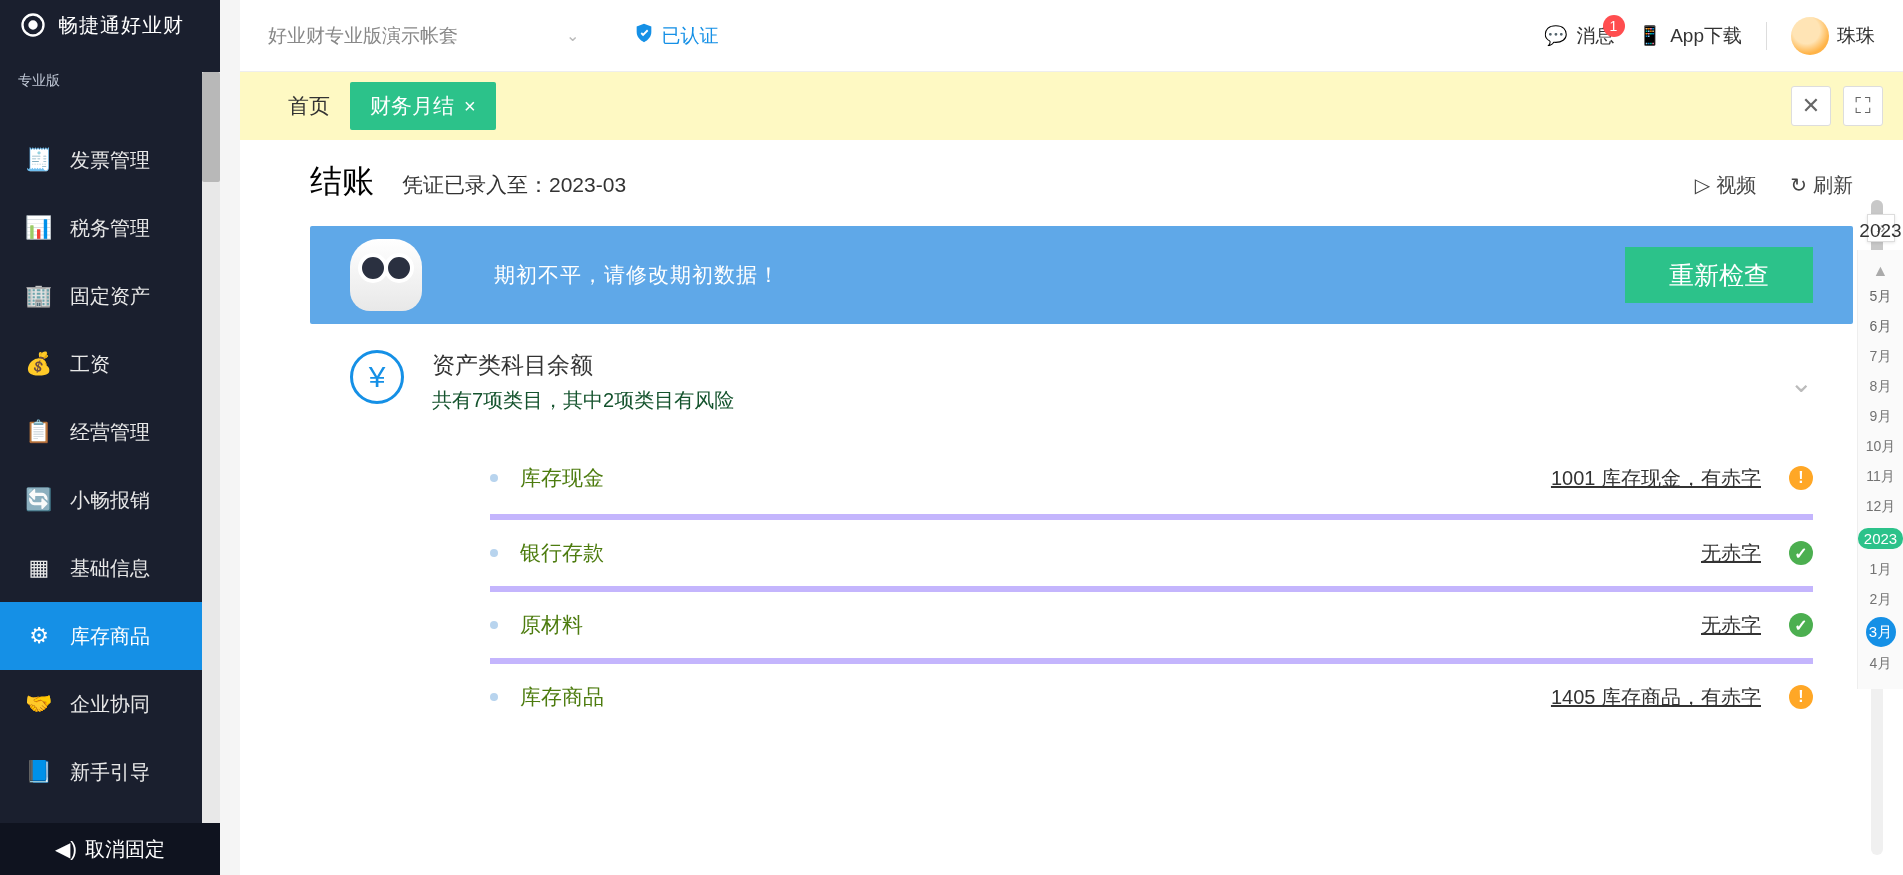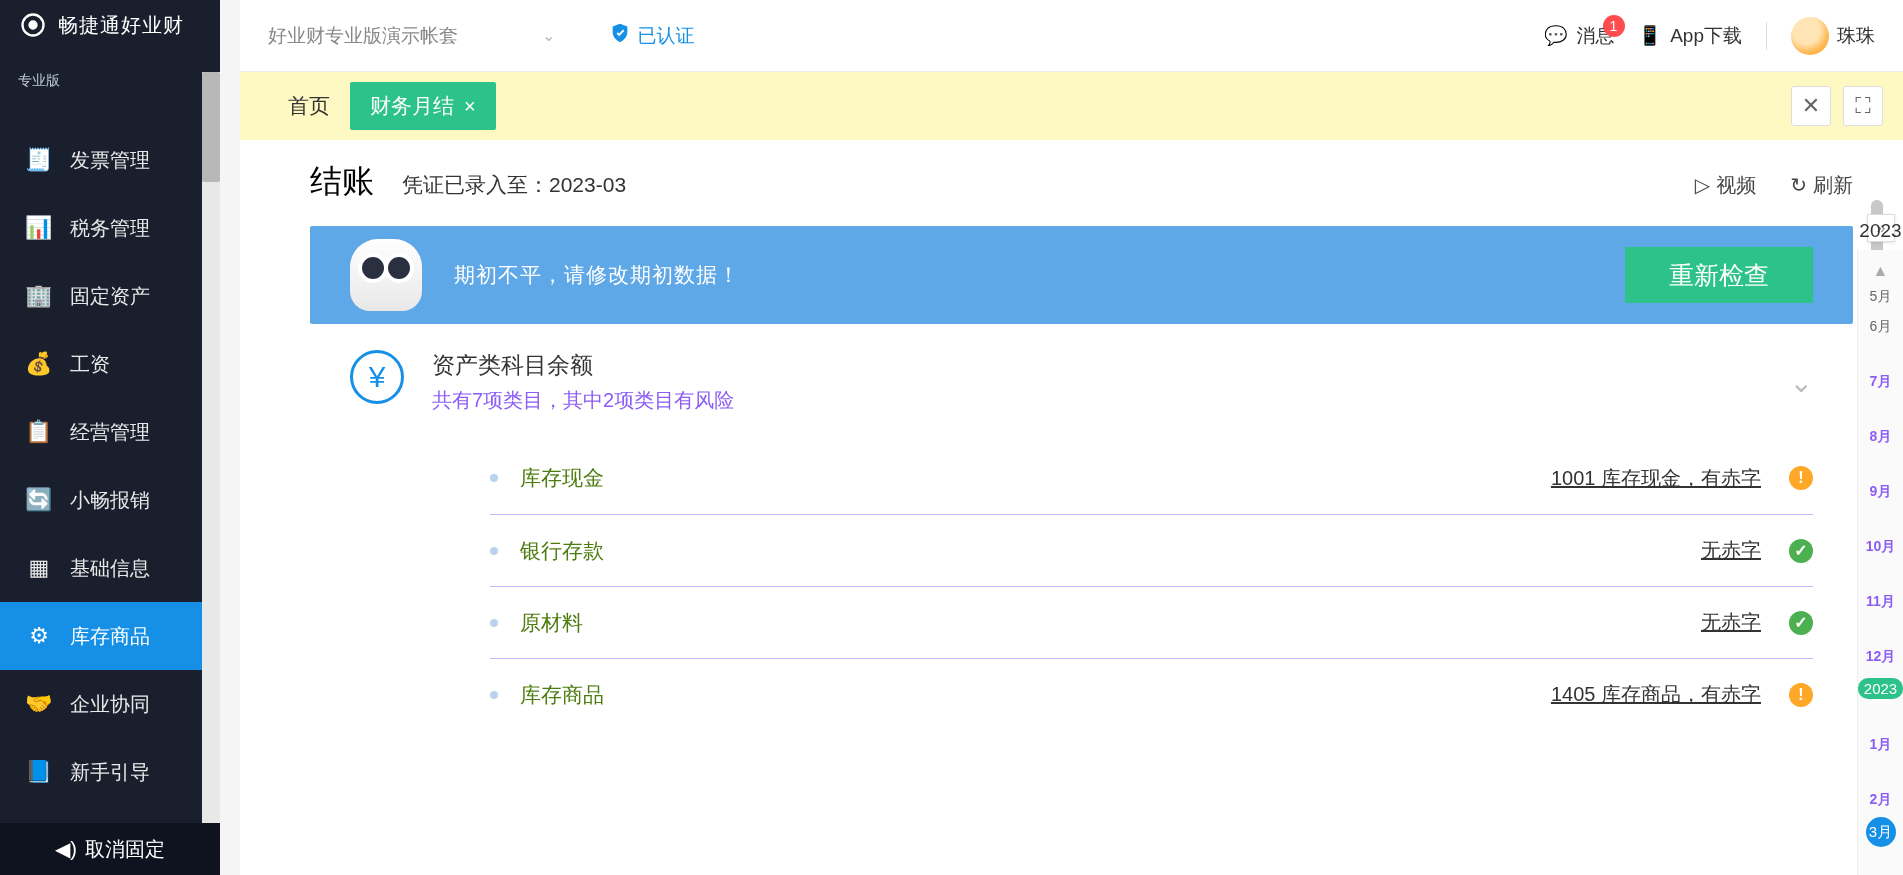"好业财专业版演示帐套" .account-select { gap: 84px -> 108px }
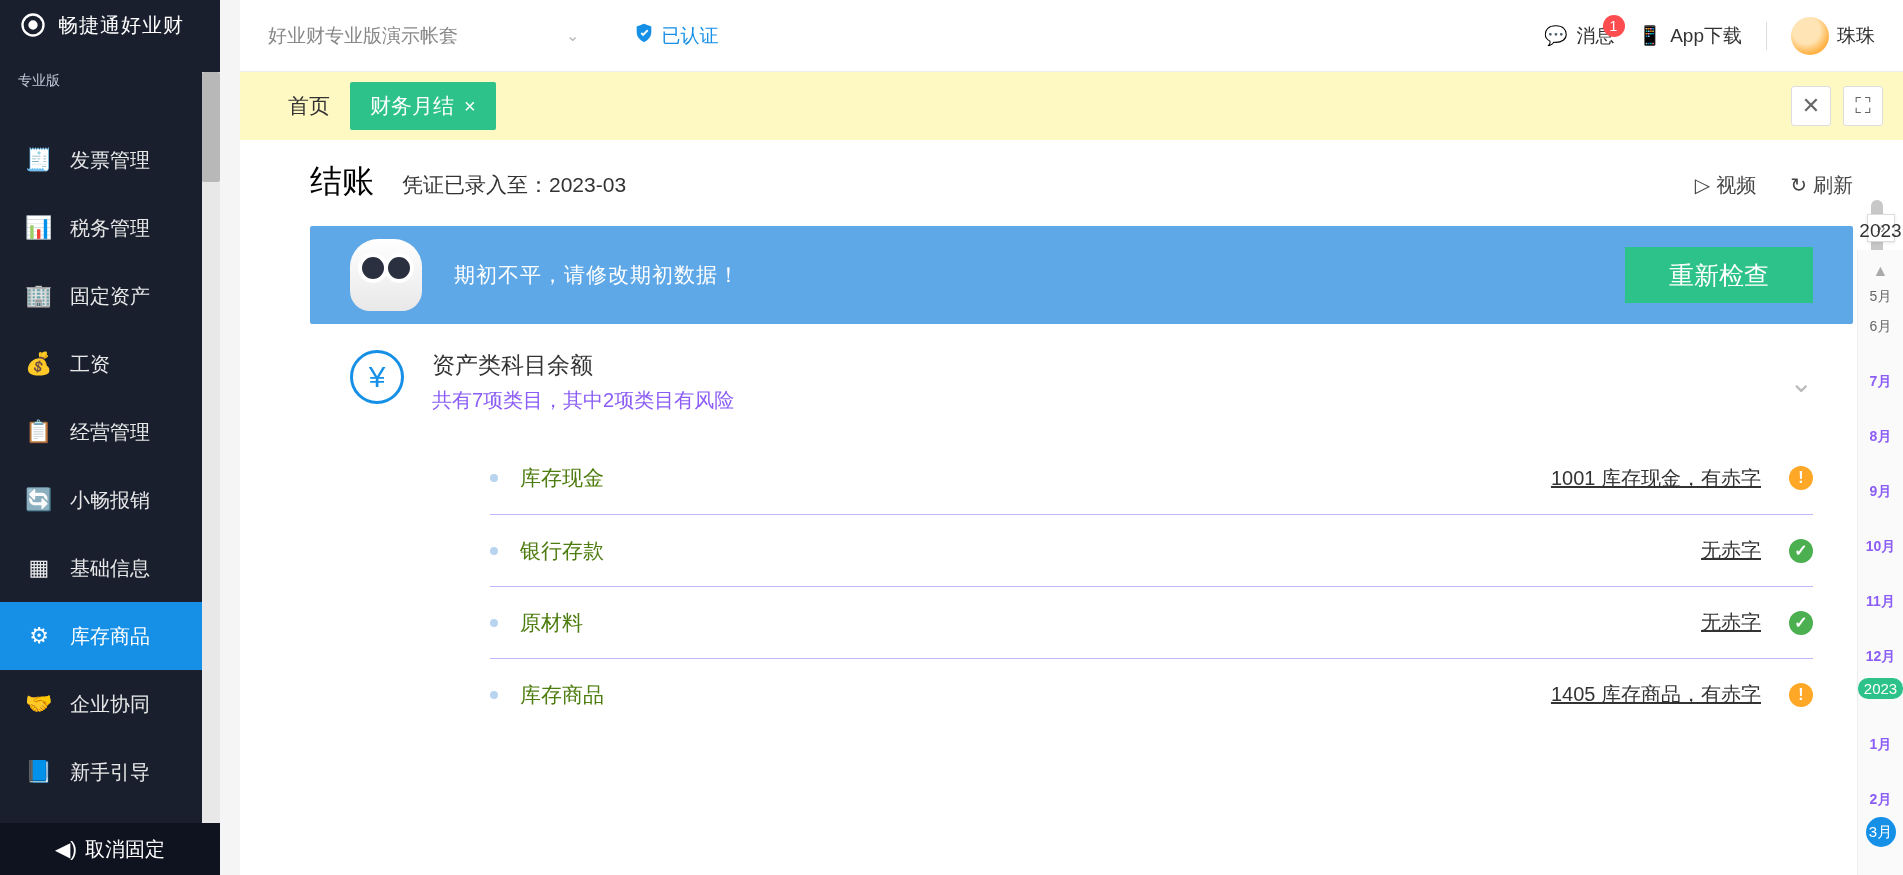"期初不平，请修改期初数据！" .alert-bar { gap: none -> 40px }
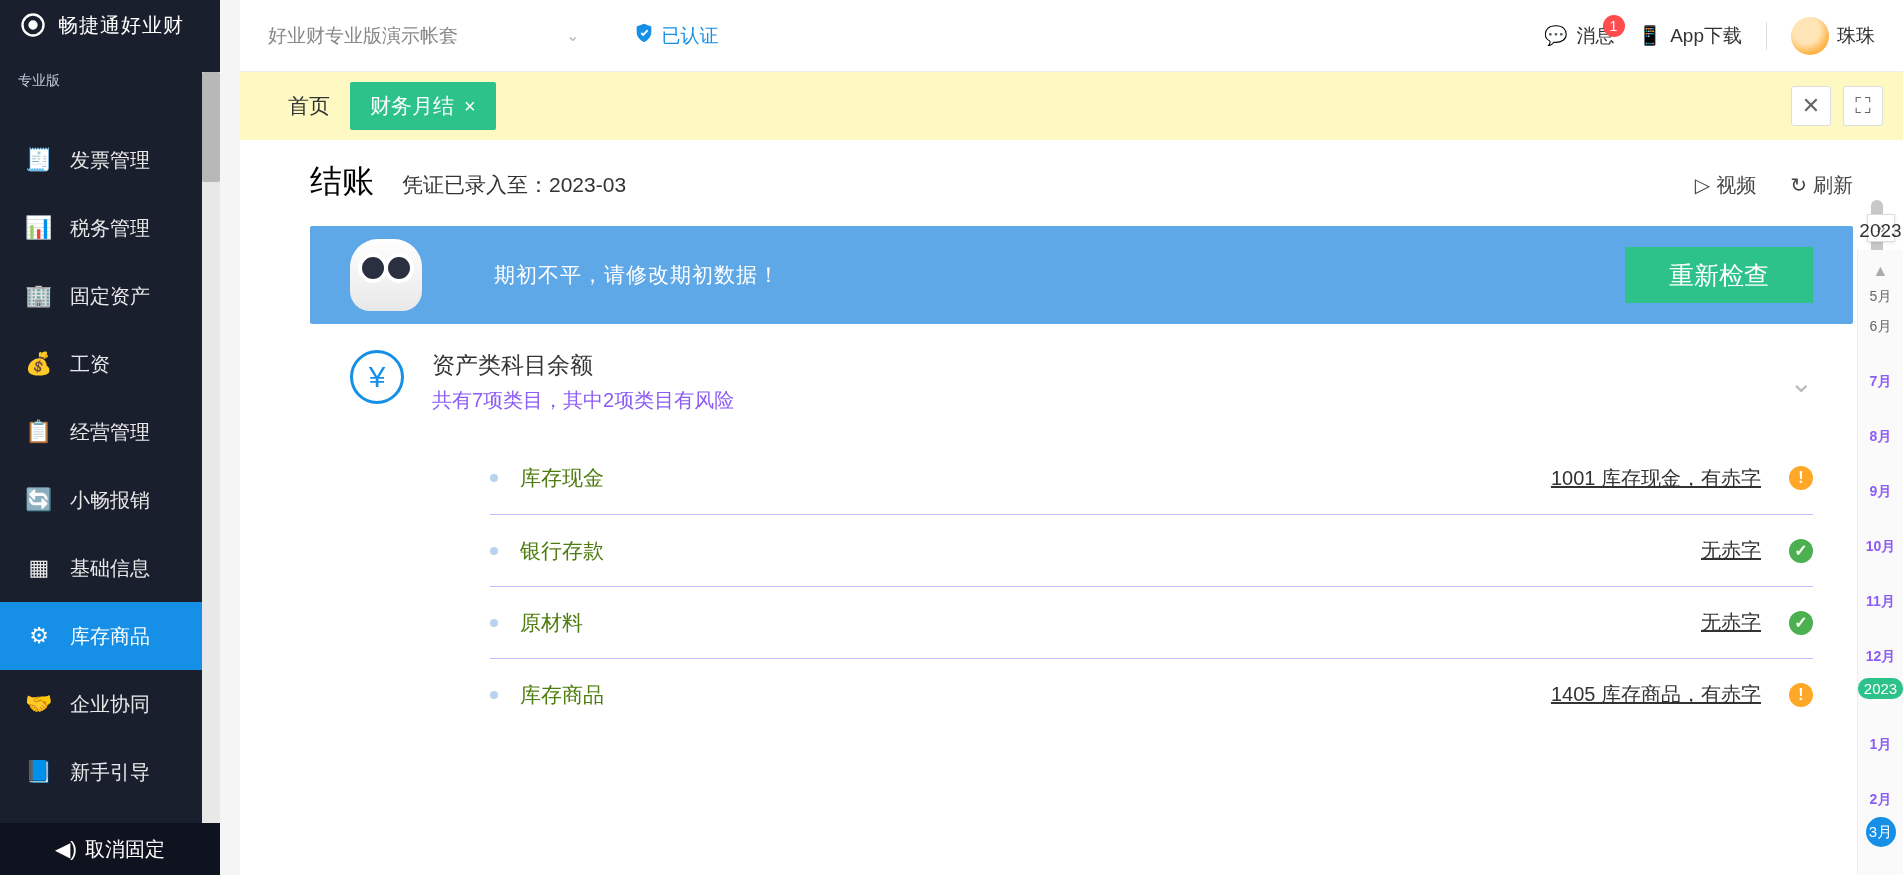"7月" .tl-item.bold { color: #8b5cf6 -> #737373; font-weight: 700 -> 400; margin-top: 25px -> none }
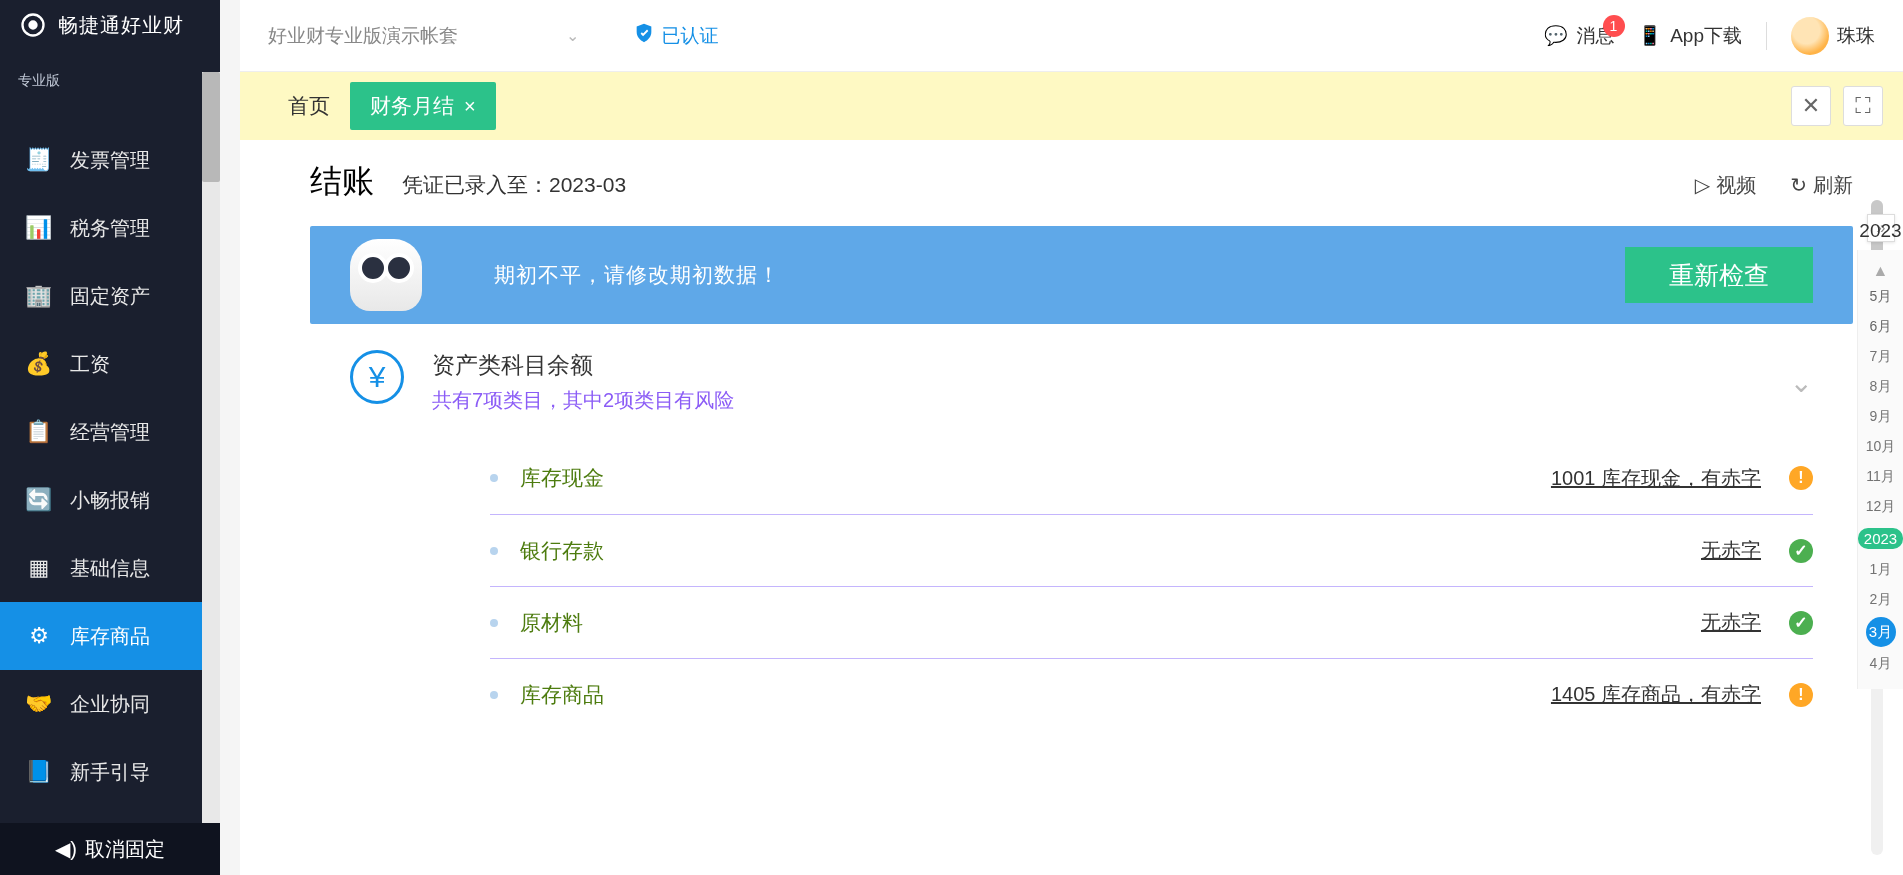"共有7项类目，其中2项类目有风险" .sec-sub { color: #8b5cf6 -> #14532d }
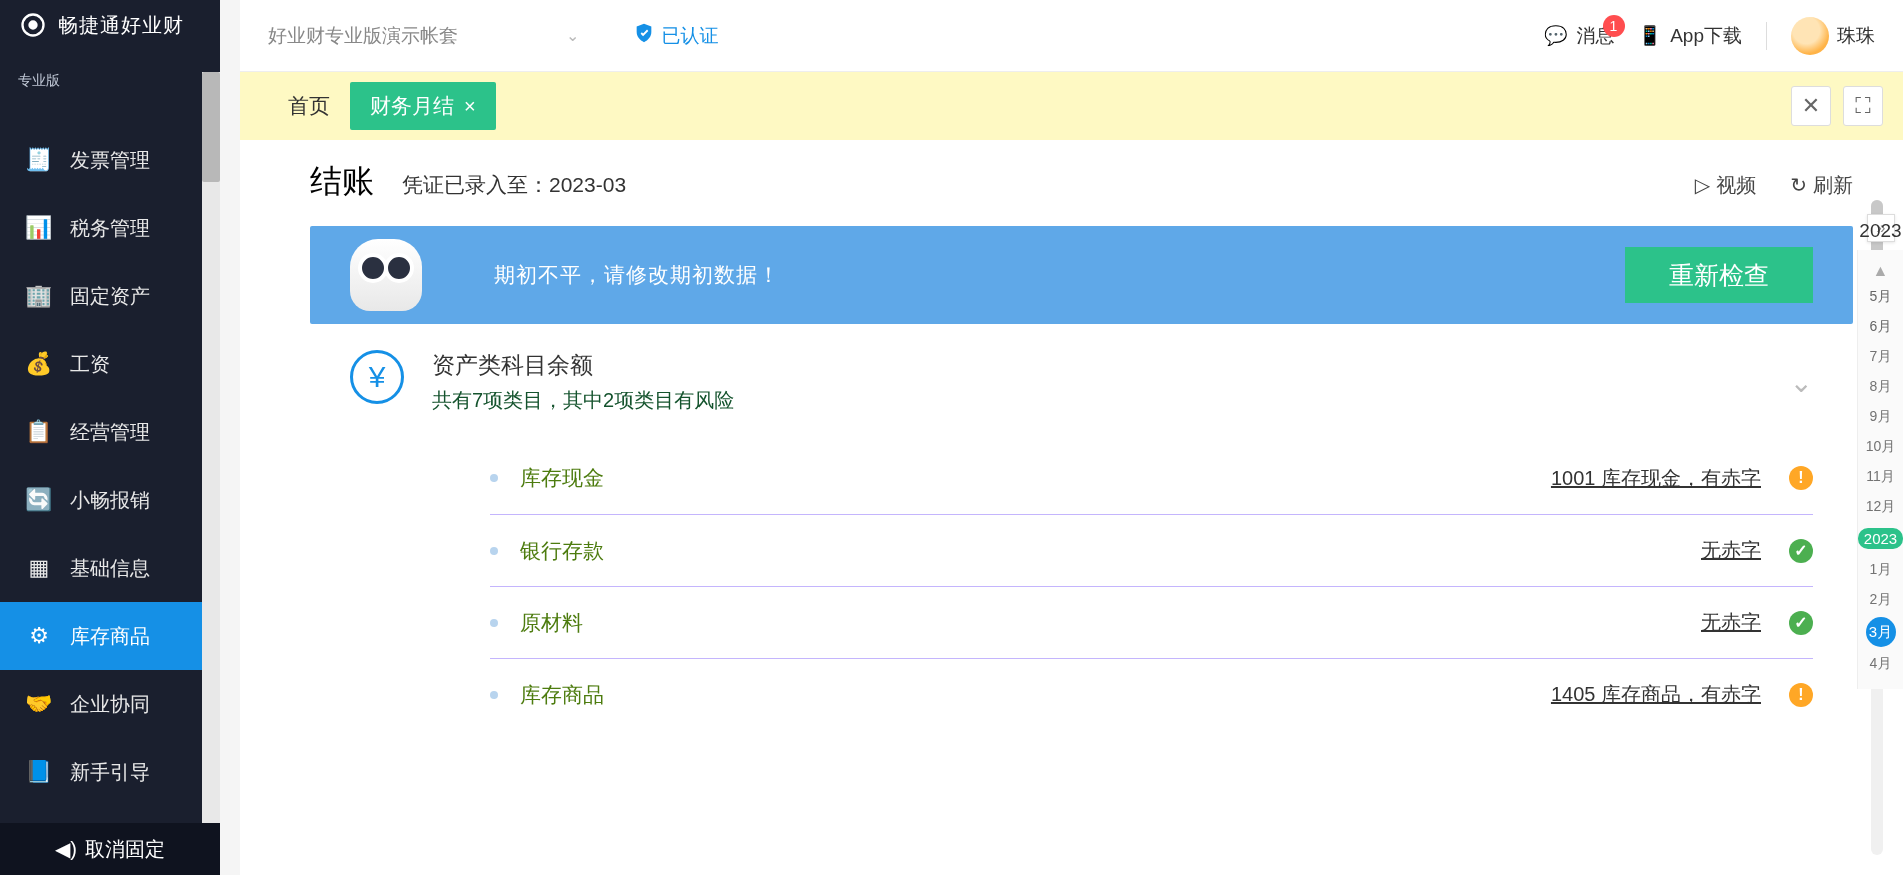"银行存款" .check-row { border-top: 1px solid #c4b5fd -> 6px solid #c4b5fd }
